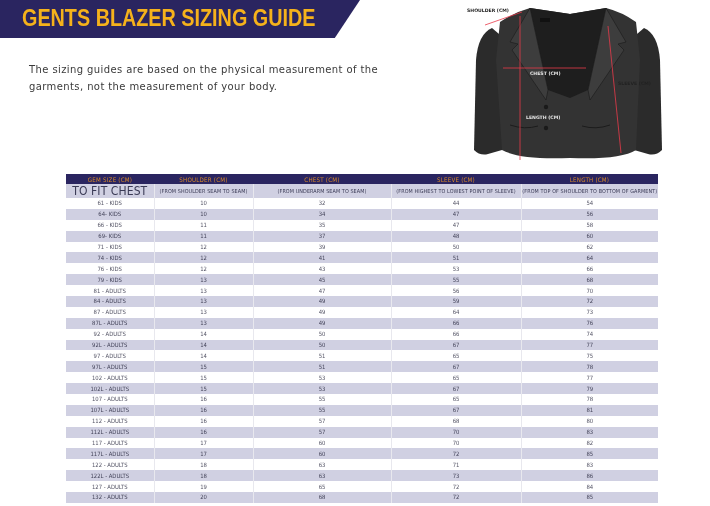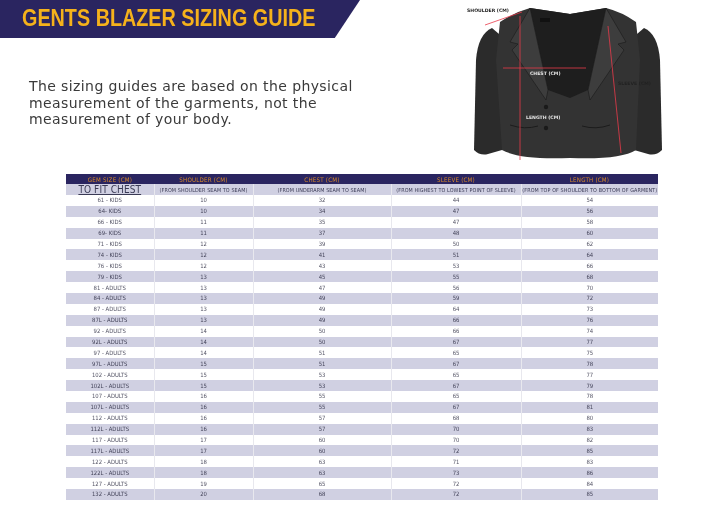"The sizing guides are based" .intro { font-size: 14px -> 10px; top: 78px -> 62px }
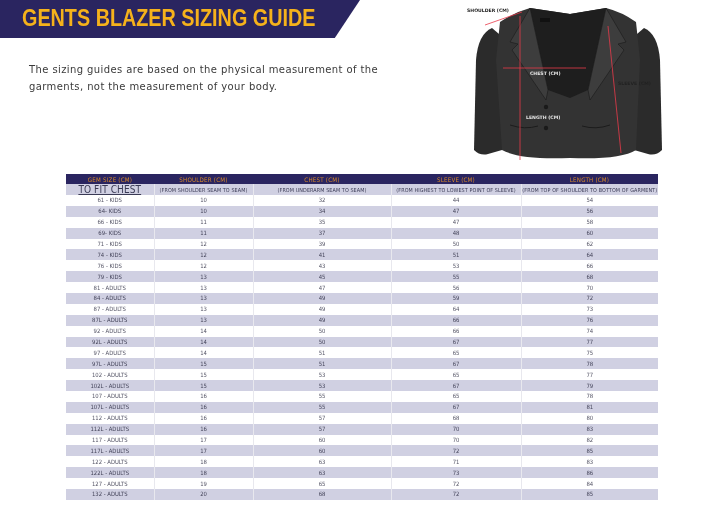"TO FIT CHEST" tr.sub td:first-child { font-size: 10px -> 12px; text-decoration: underline -> none }
